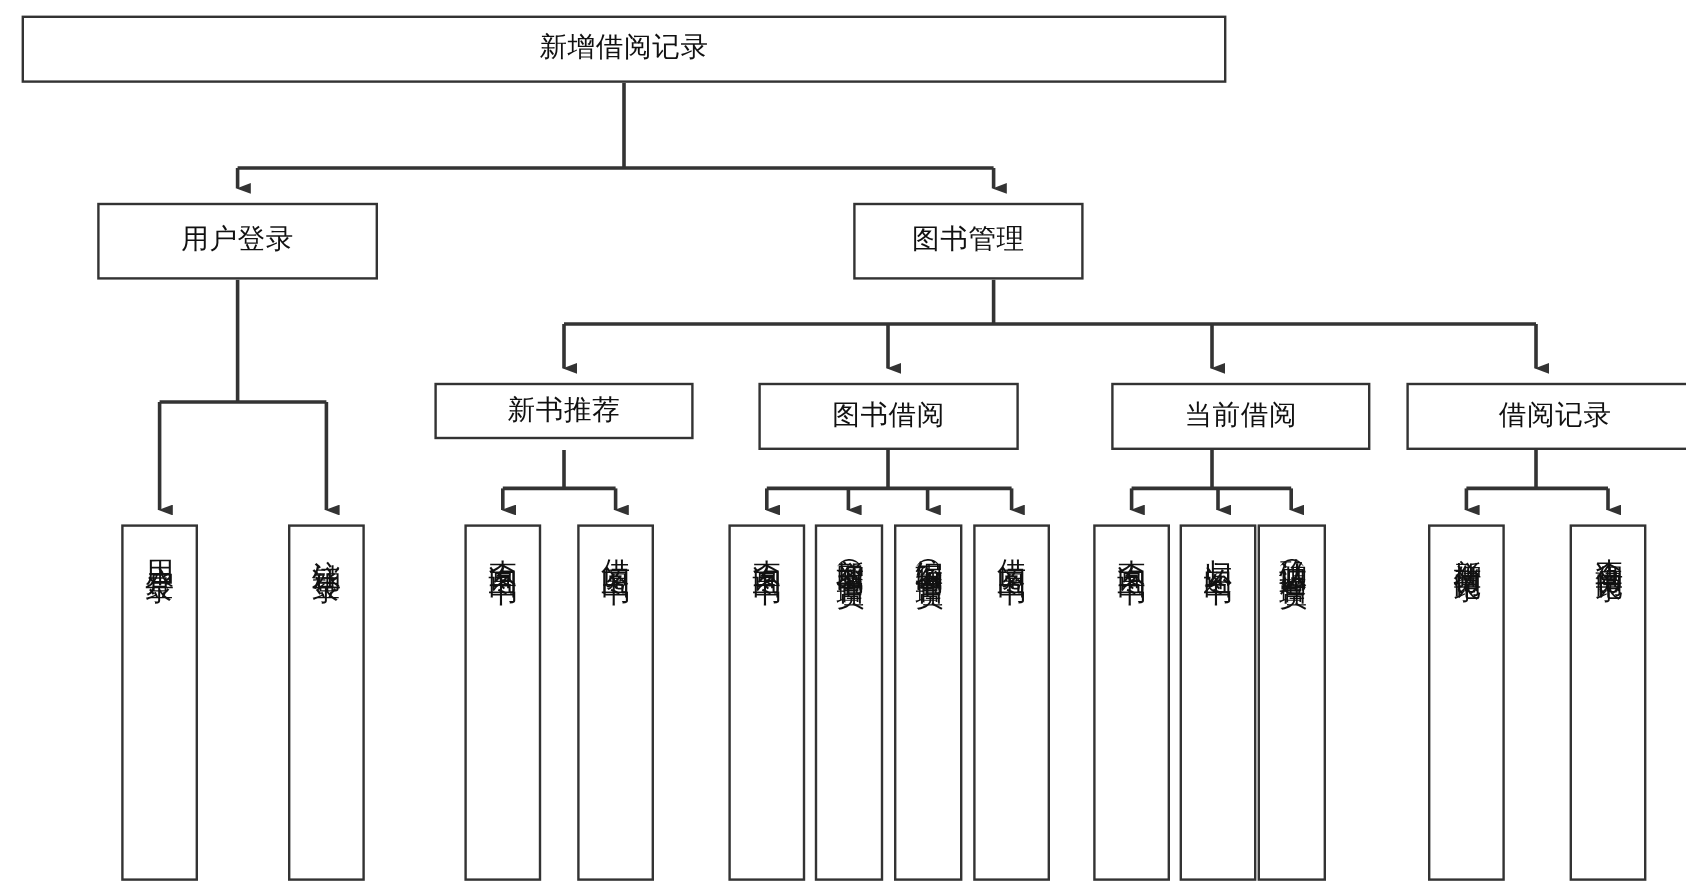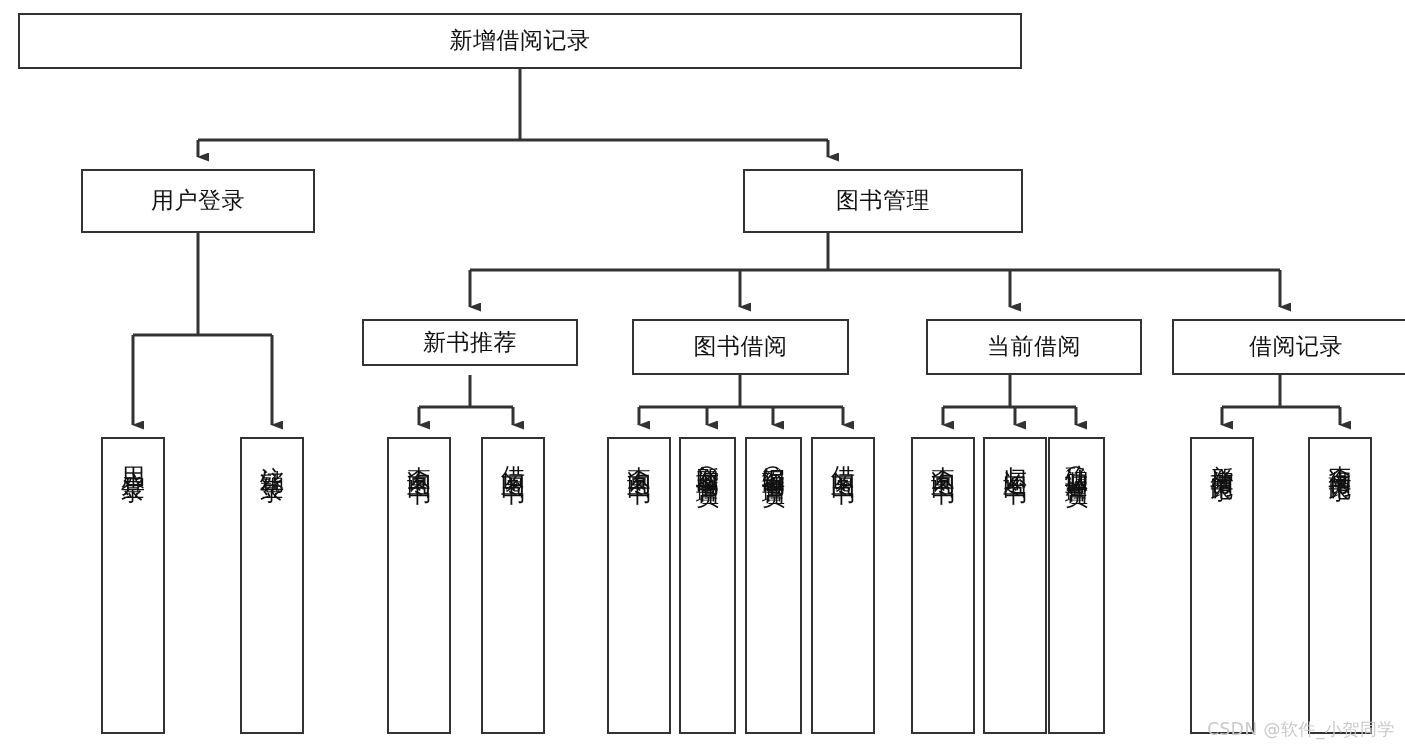"图书管理" div.node { left: 743px -> 711px; width: 280px -> 192px }
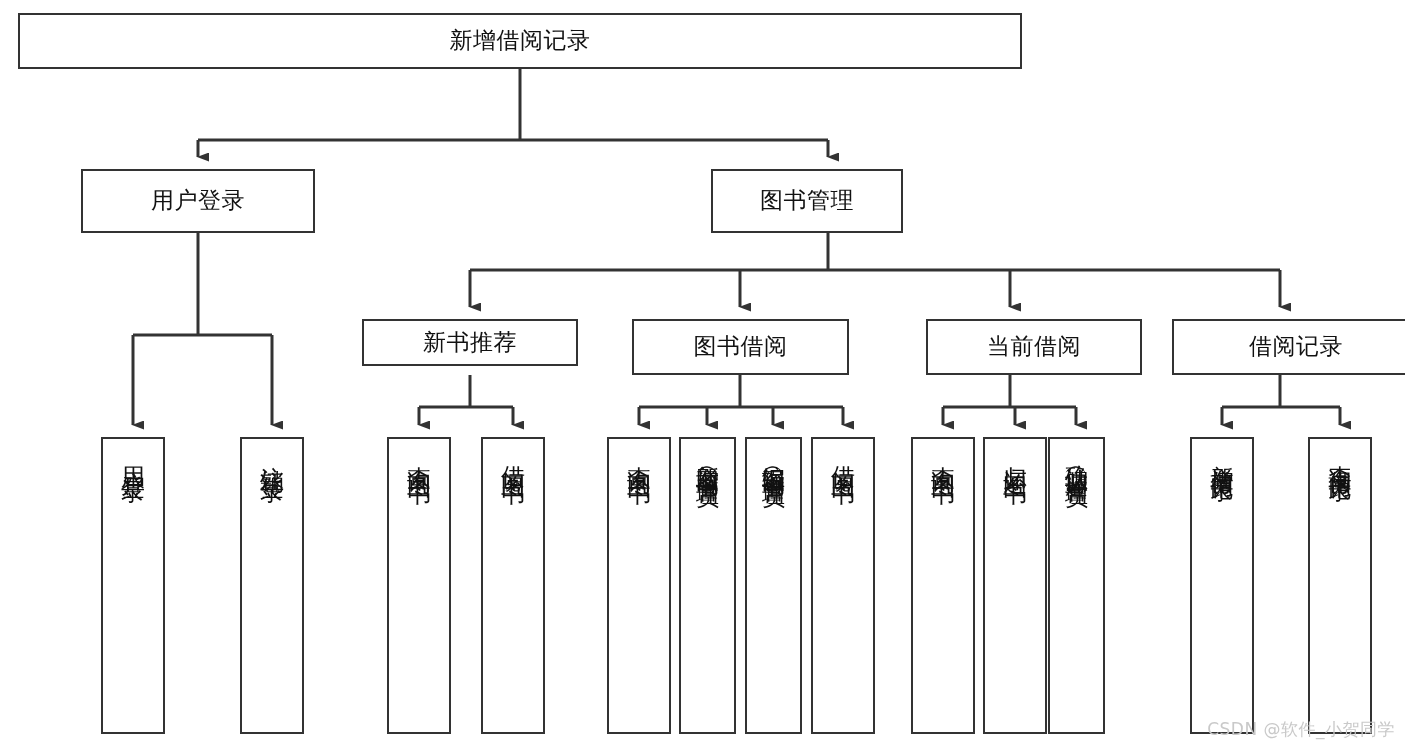"CSDN @软件_小贺同学" div.watermark { html: <div>CSDN @软件_小贺同学</div> -> none }
